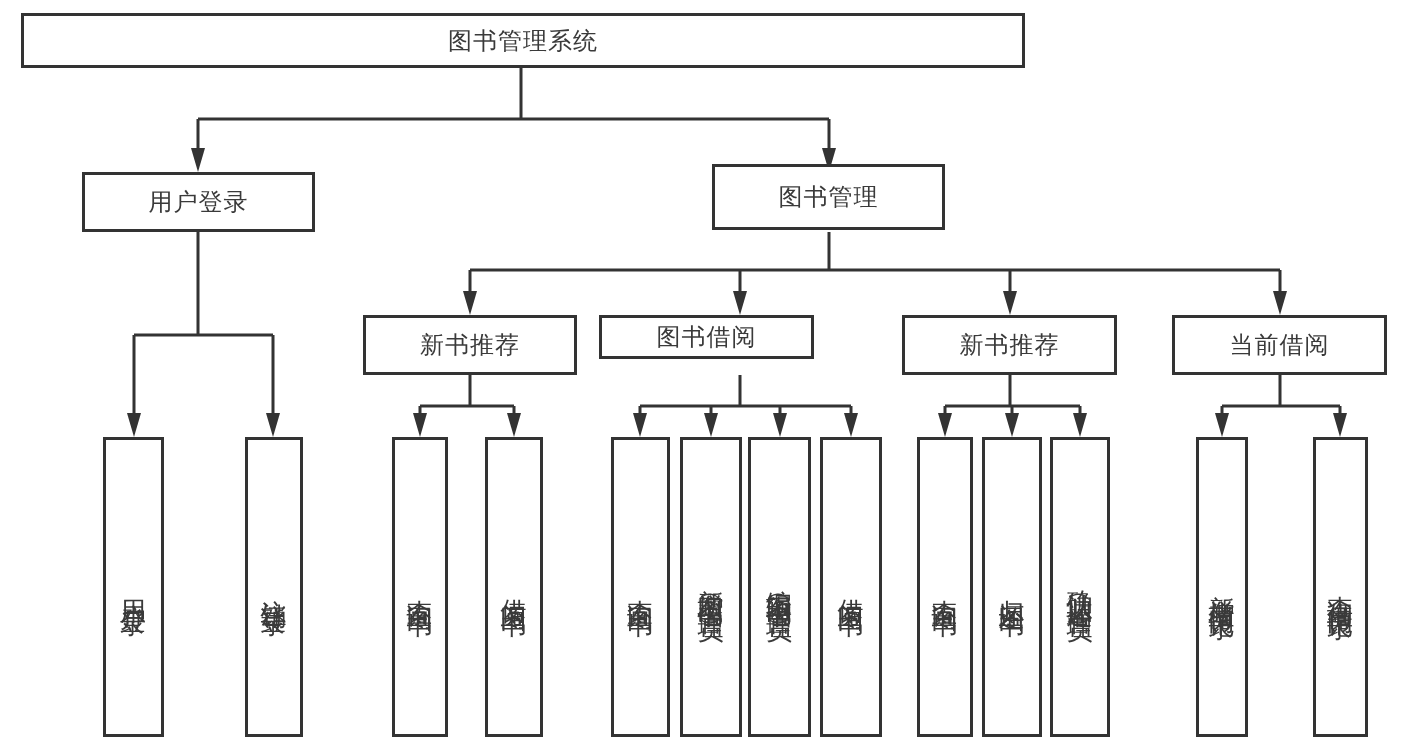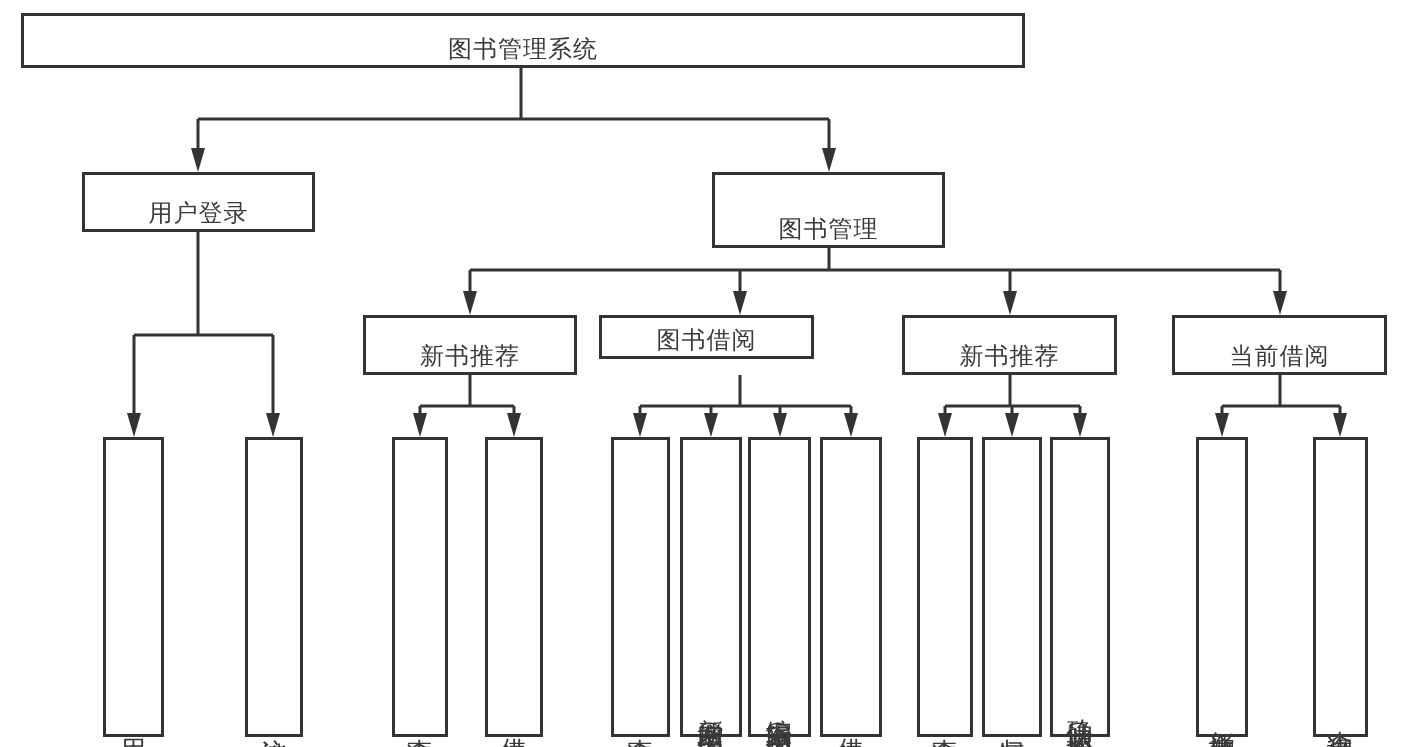"图书管理系统" .box { align-items: flex-end -> center }
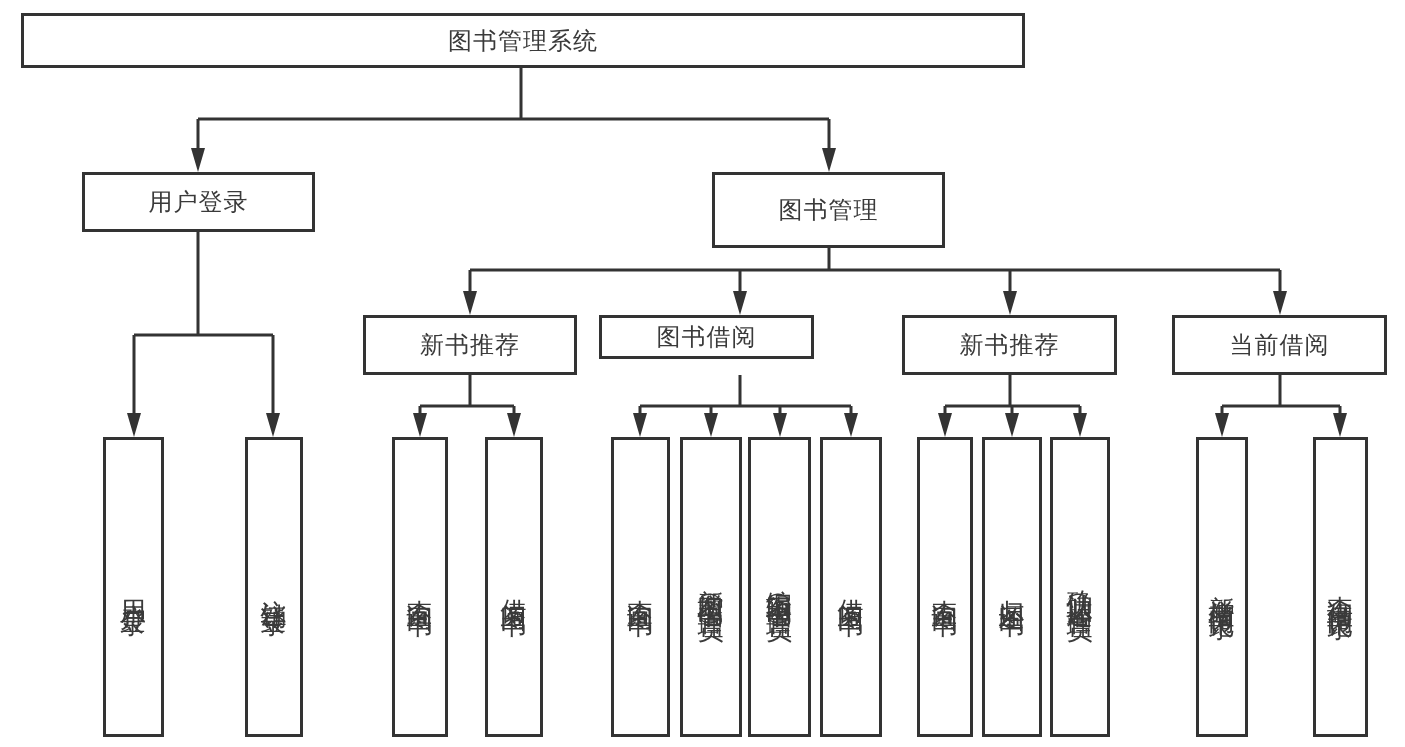"图书管理" div.box { height: 76px -> 66px; top: 172px -> 164px }
